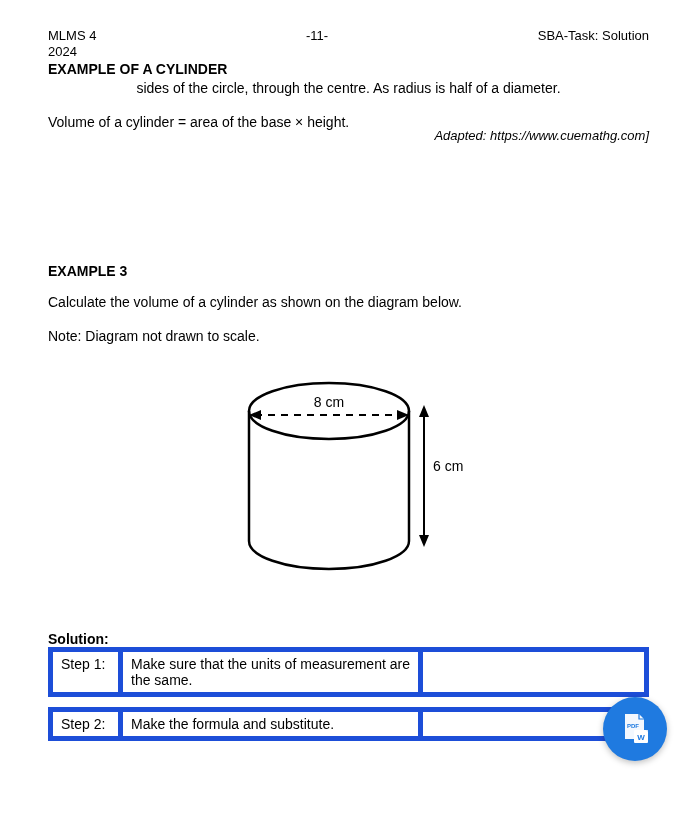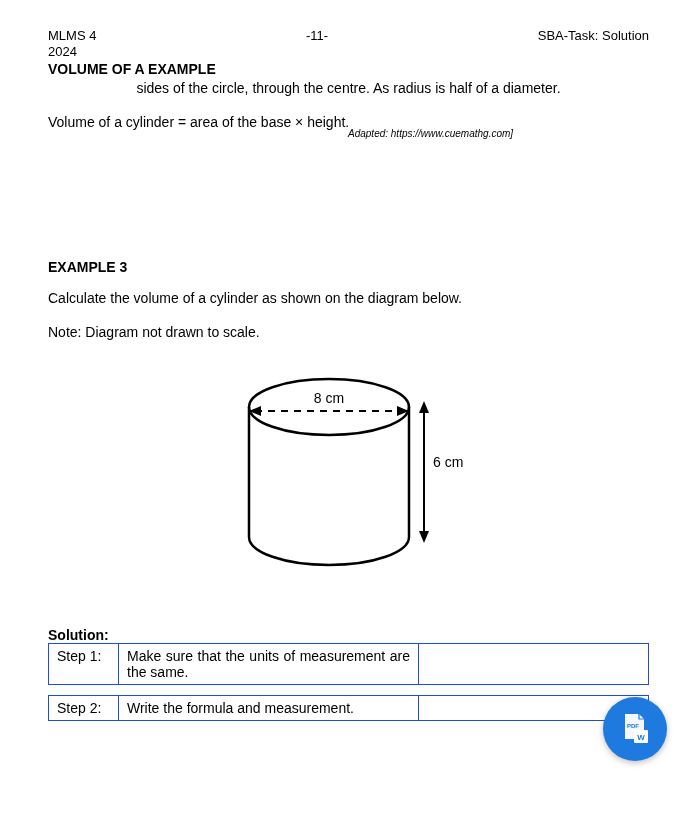"VOLUME OF A EXAMPLE" div.section-title { text: VOLUME OF A EXAMPLE -> EXAMPLE OF A CYLINDER }
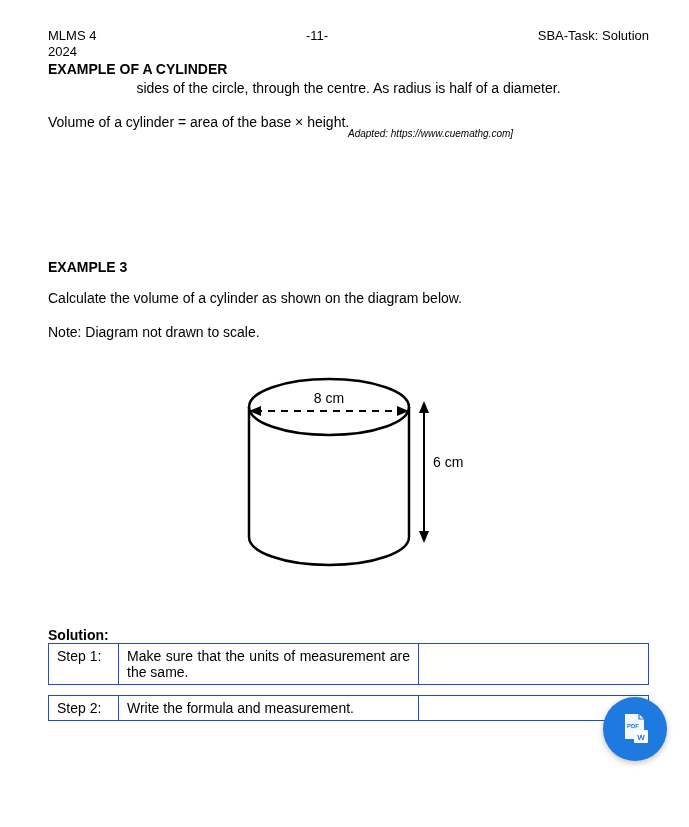"Adapted: https://www.cuemathg.com]" .adapted { font-size: 10px -> 13px; text-align: none -> right }
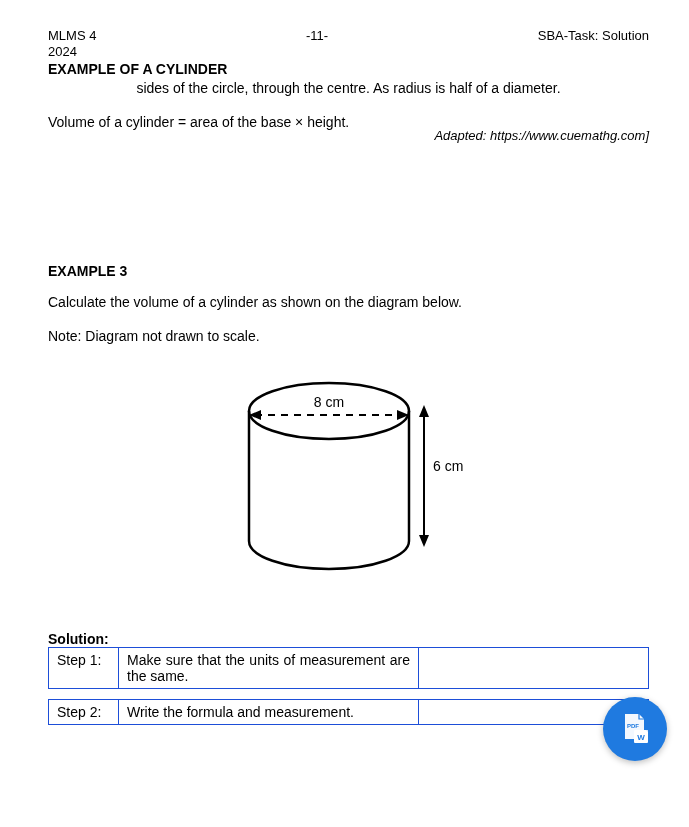"Step 1:" table.solution td { border: 1px solid #1d4ed8 -> 5px solid #1d4ed8 }
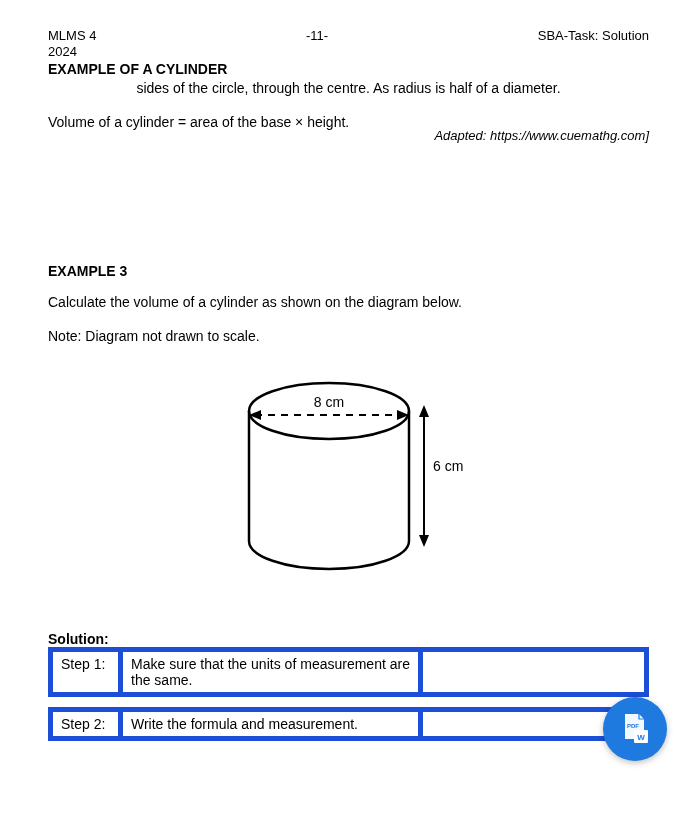"Write the formula and measurement." td.step-desc { text: Write the formula and measurement -> Make the formula and substitute }
